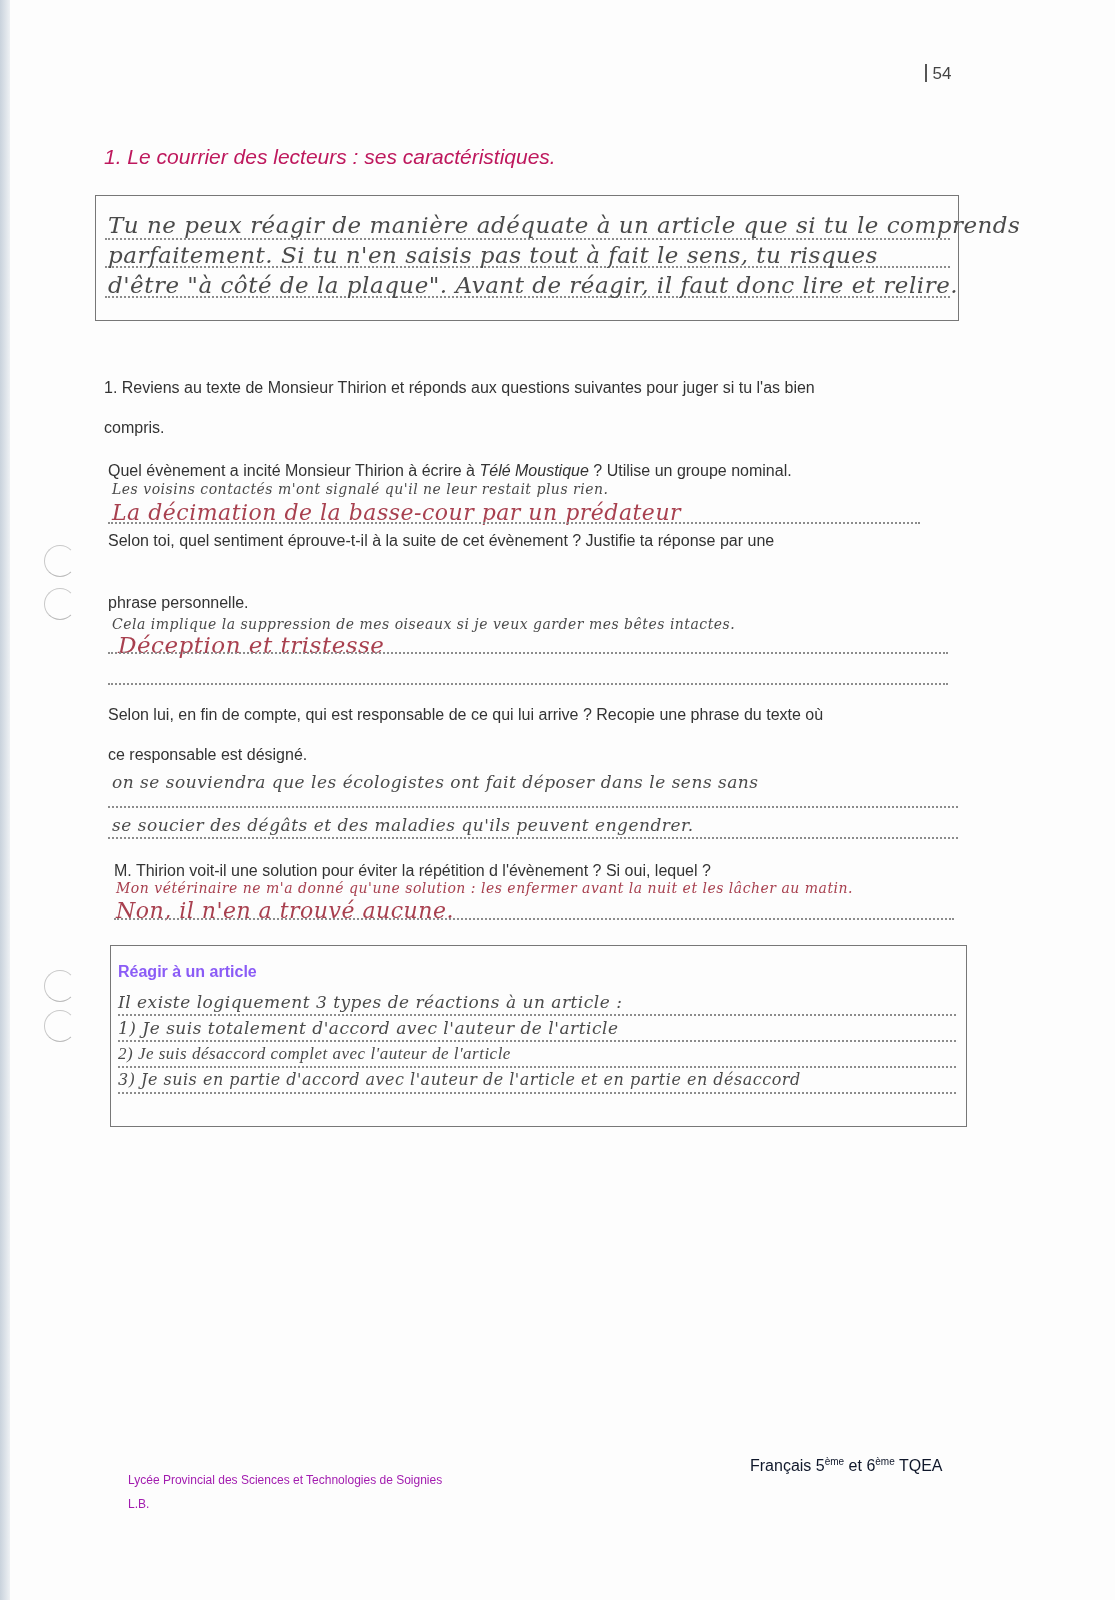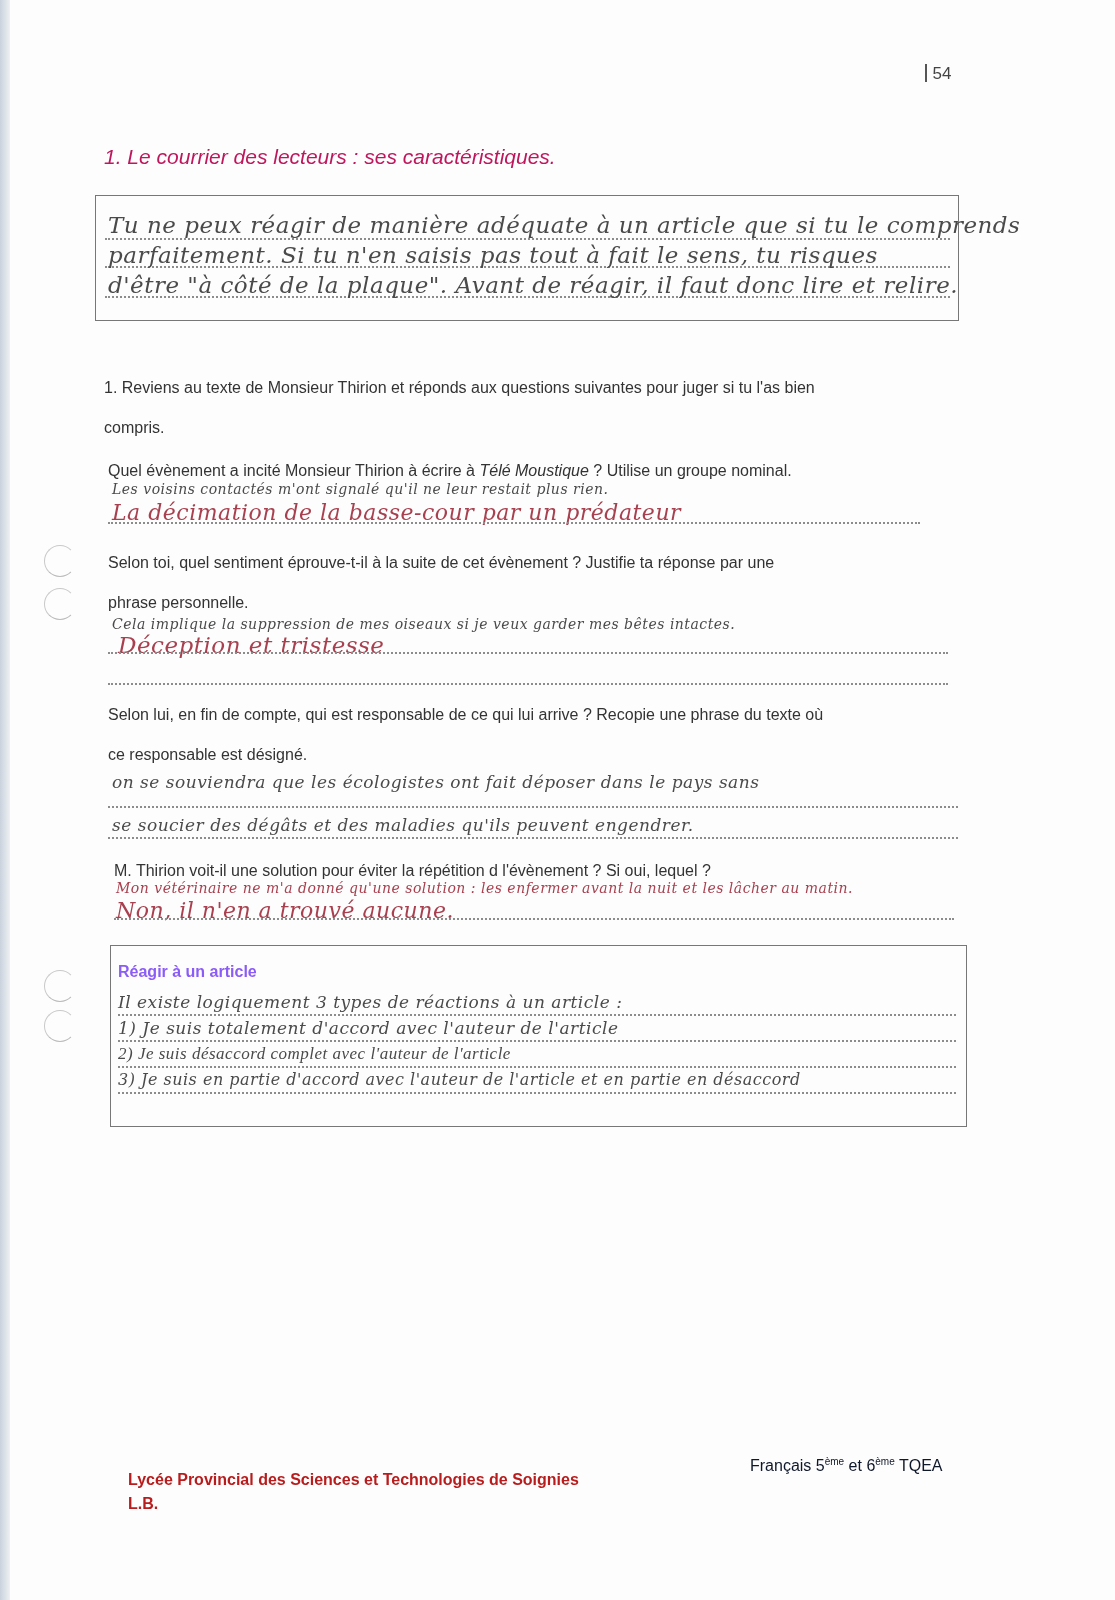"Selon toi, quel sentiment éprouve-t-il" div.q { top: 554px -> 532px }
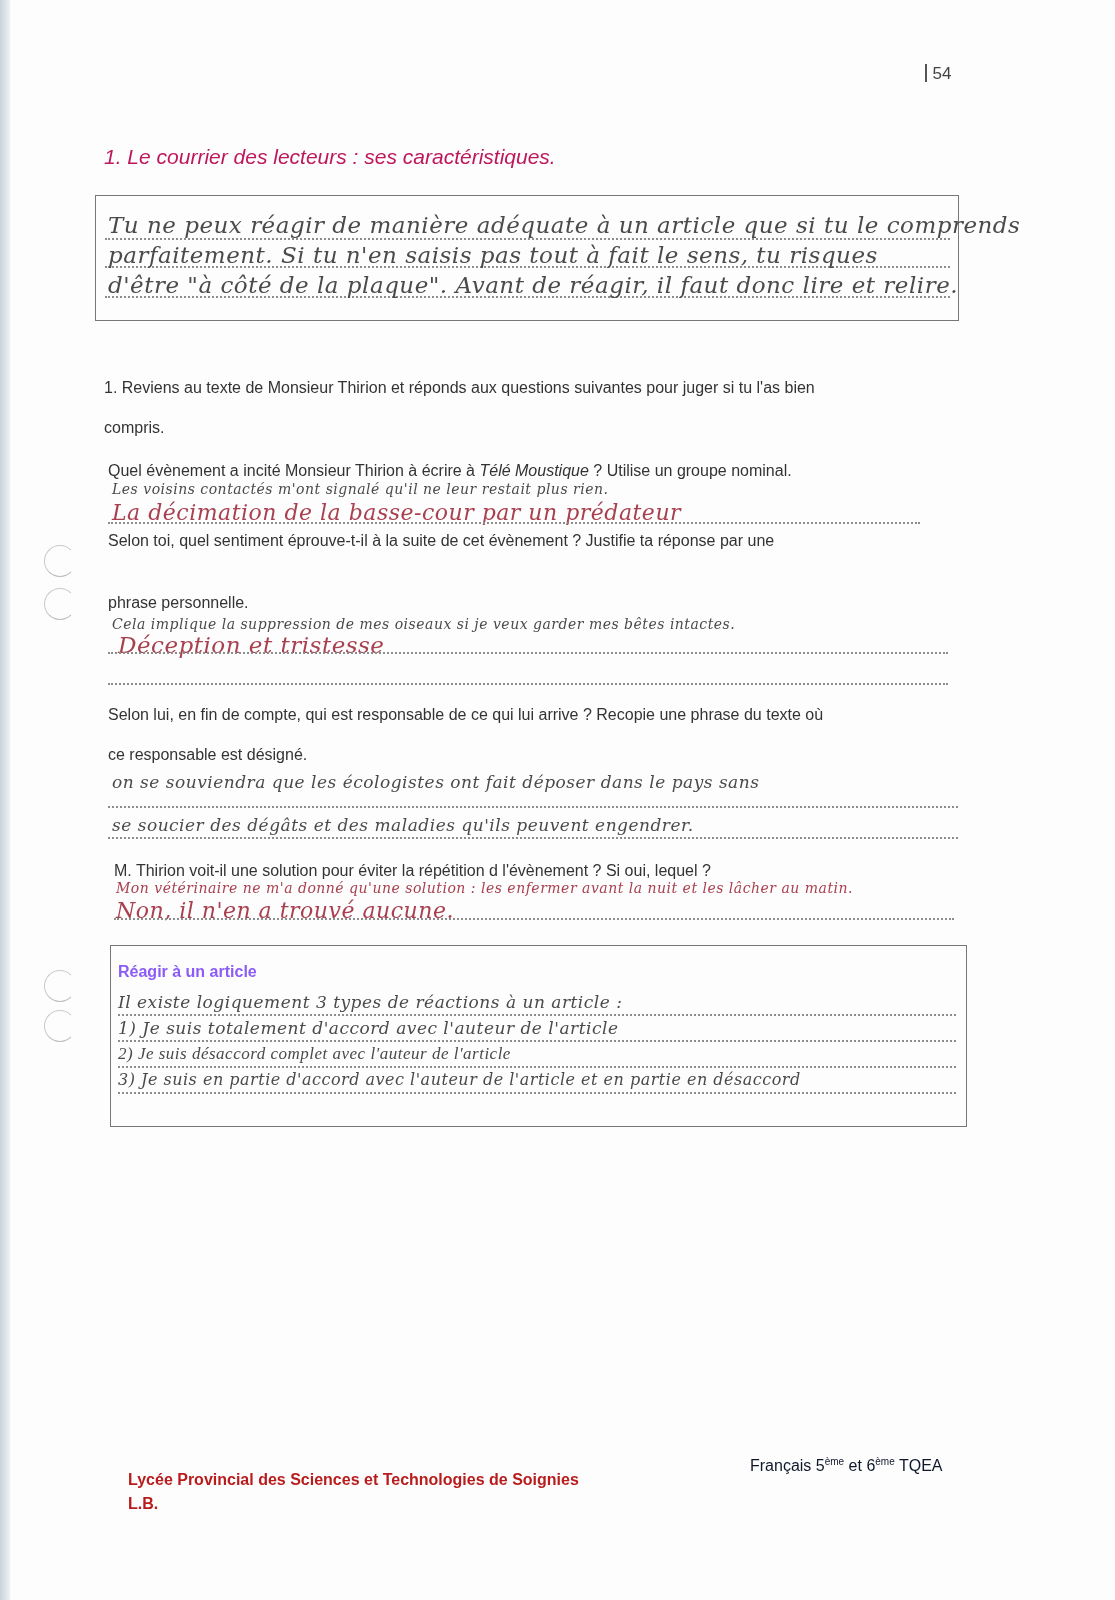"on se souviendra que les" div.hw { text: pays -> sens }
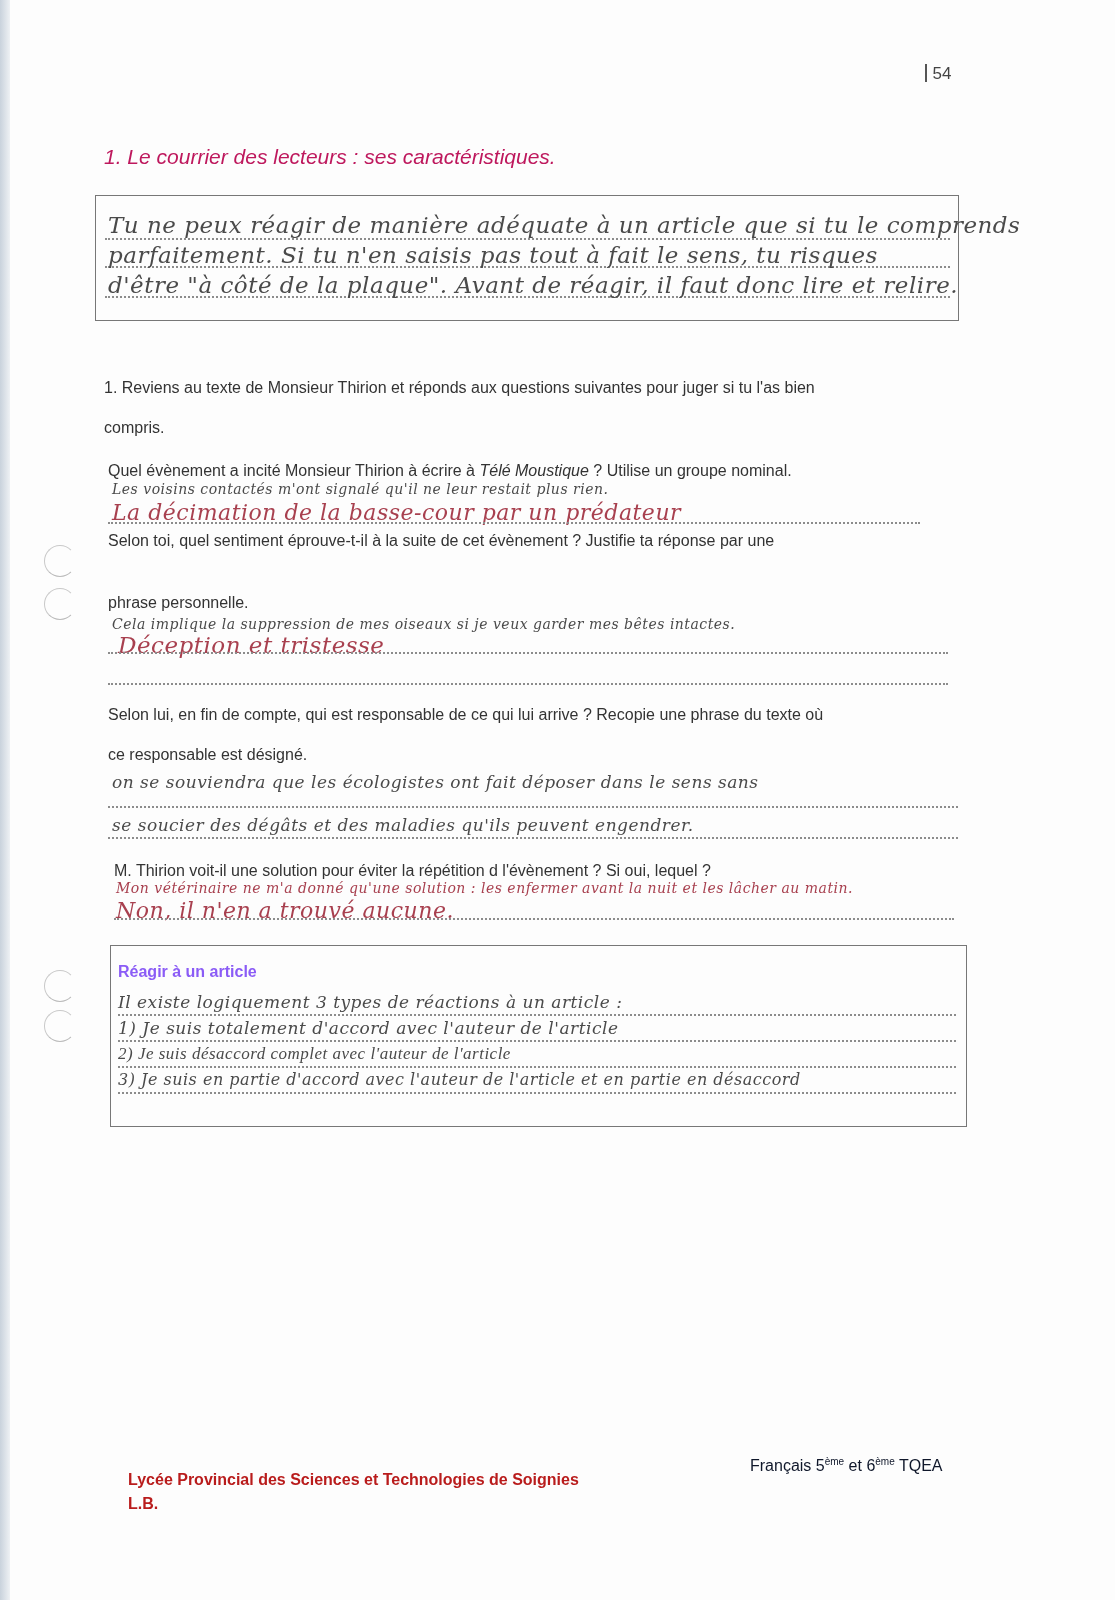"Lycée Provincial des Sciences et" .footer-left { color: #b91c1c -> #a21caf; font-size: 16px -> 12px; font-weight: bold -> none }
